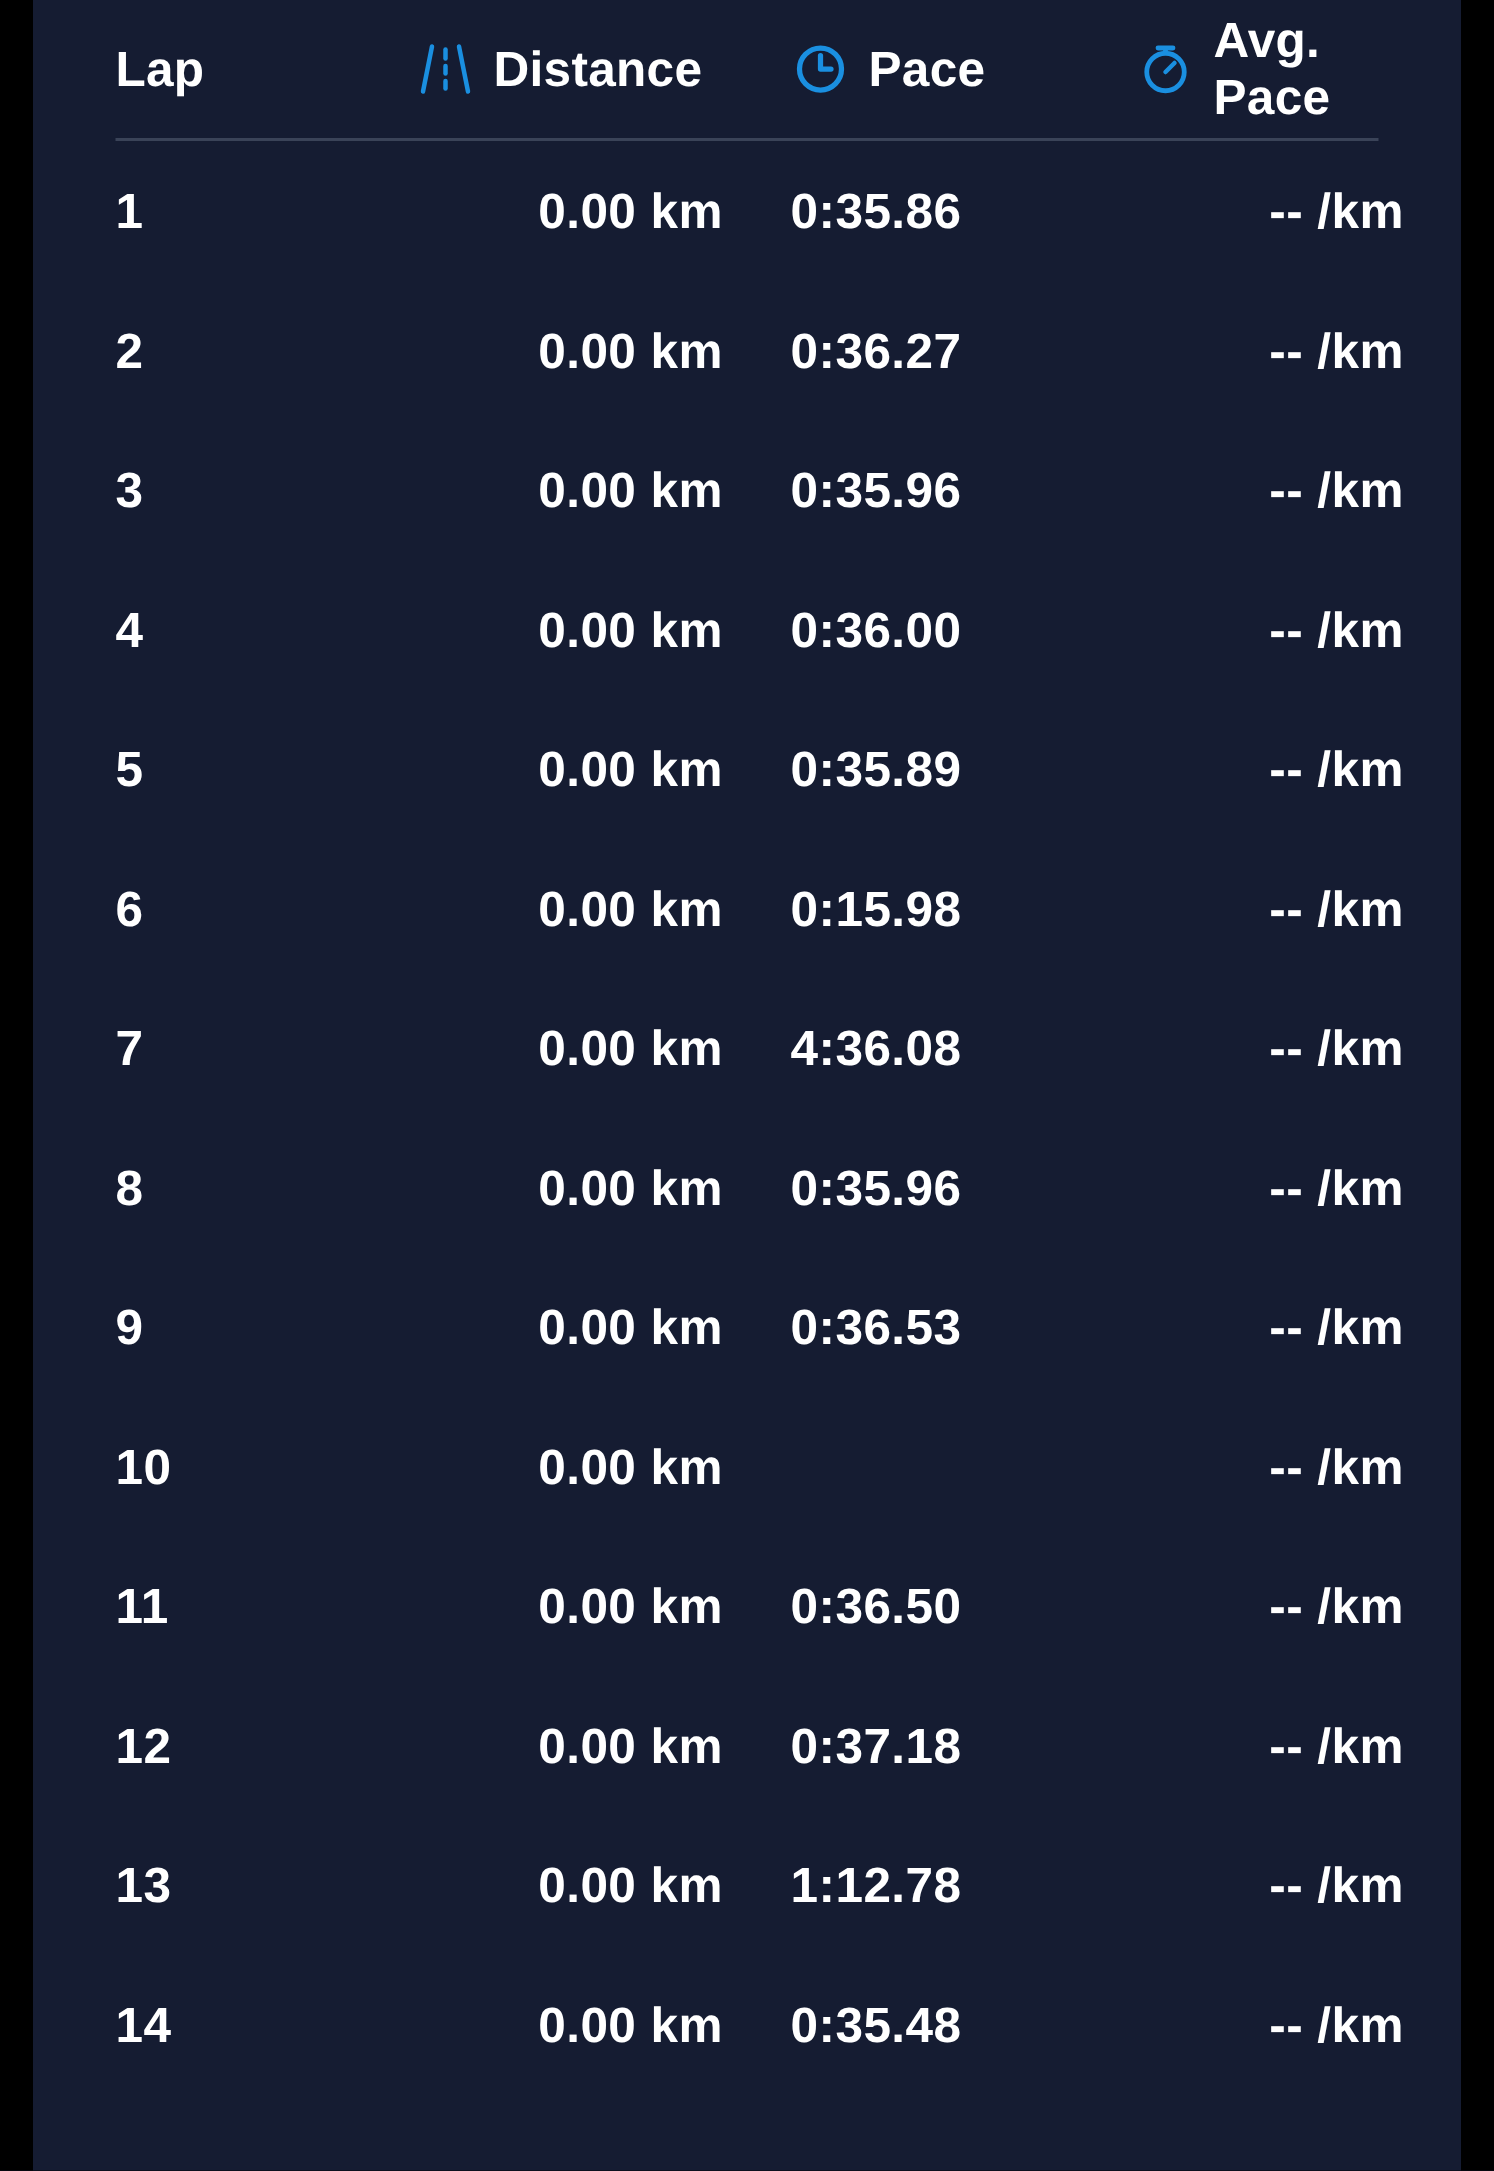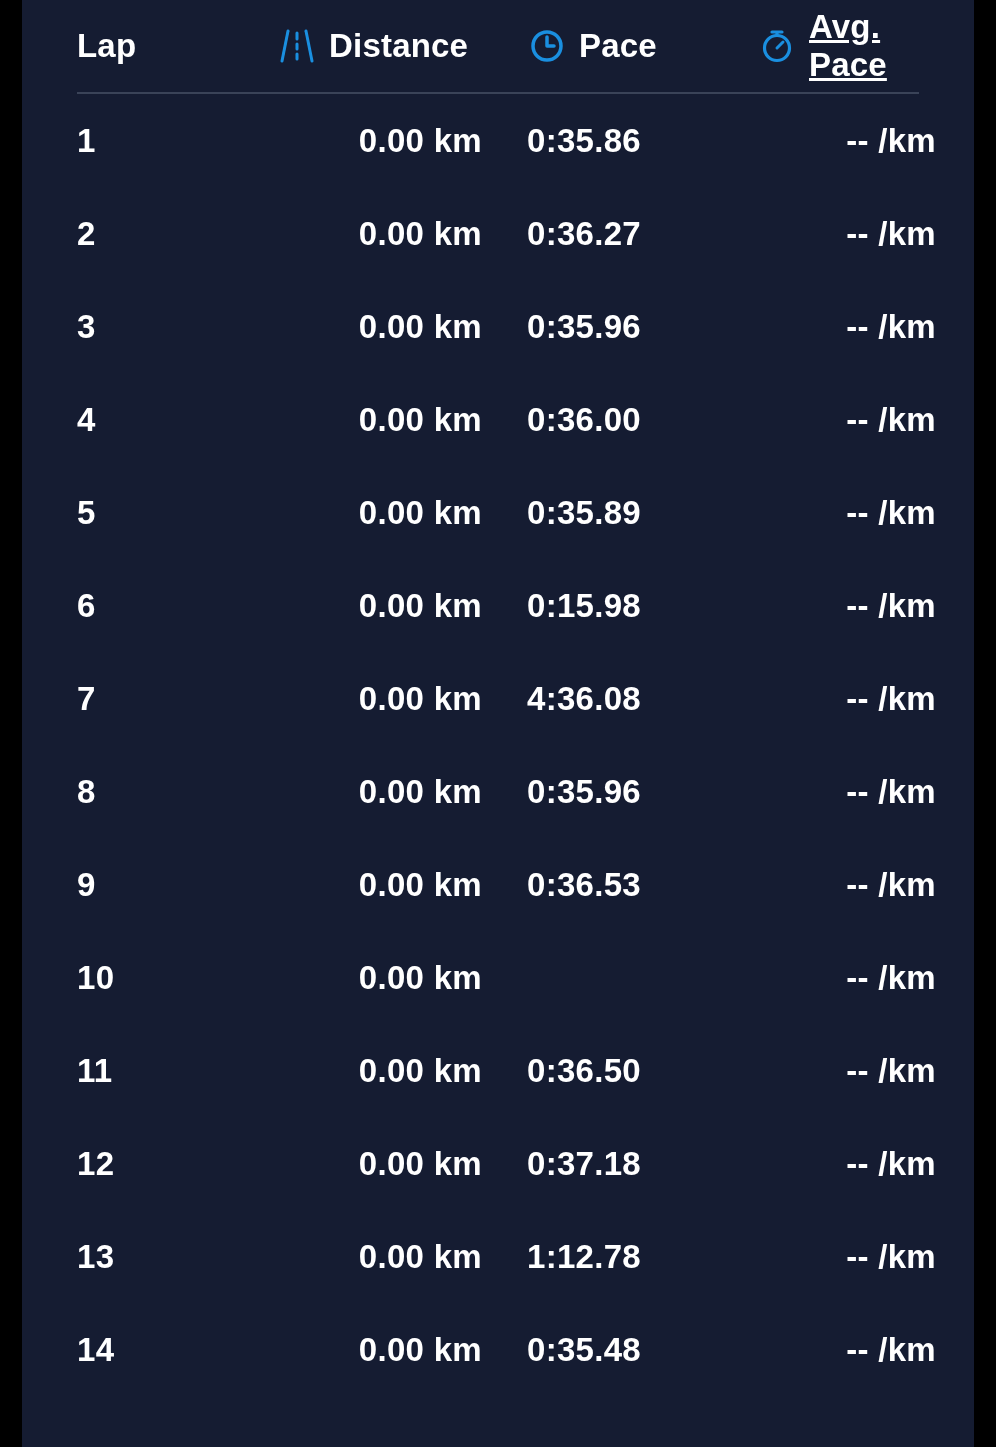"Avg. Pace" .hdr-pace { text-decoration: underline -> none }
